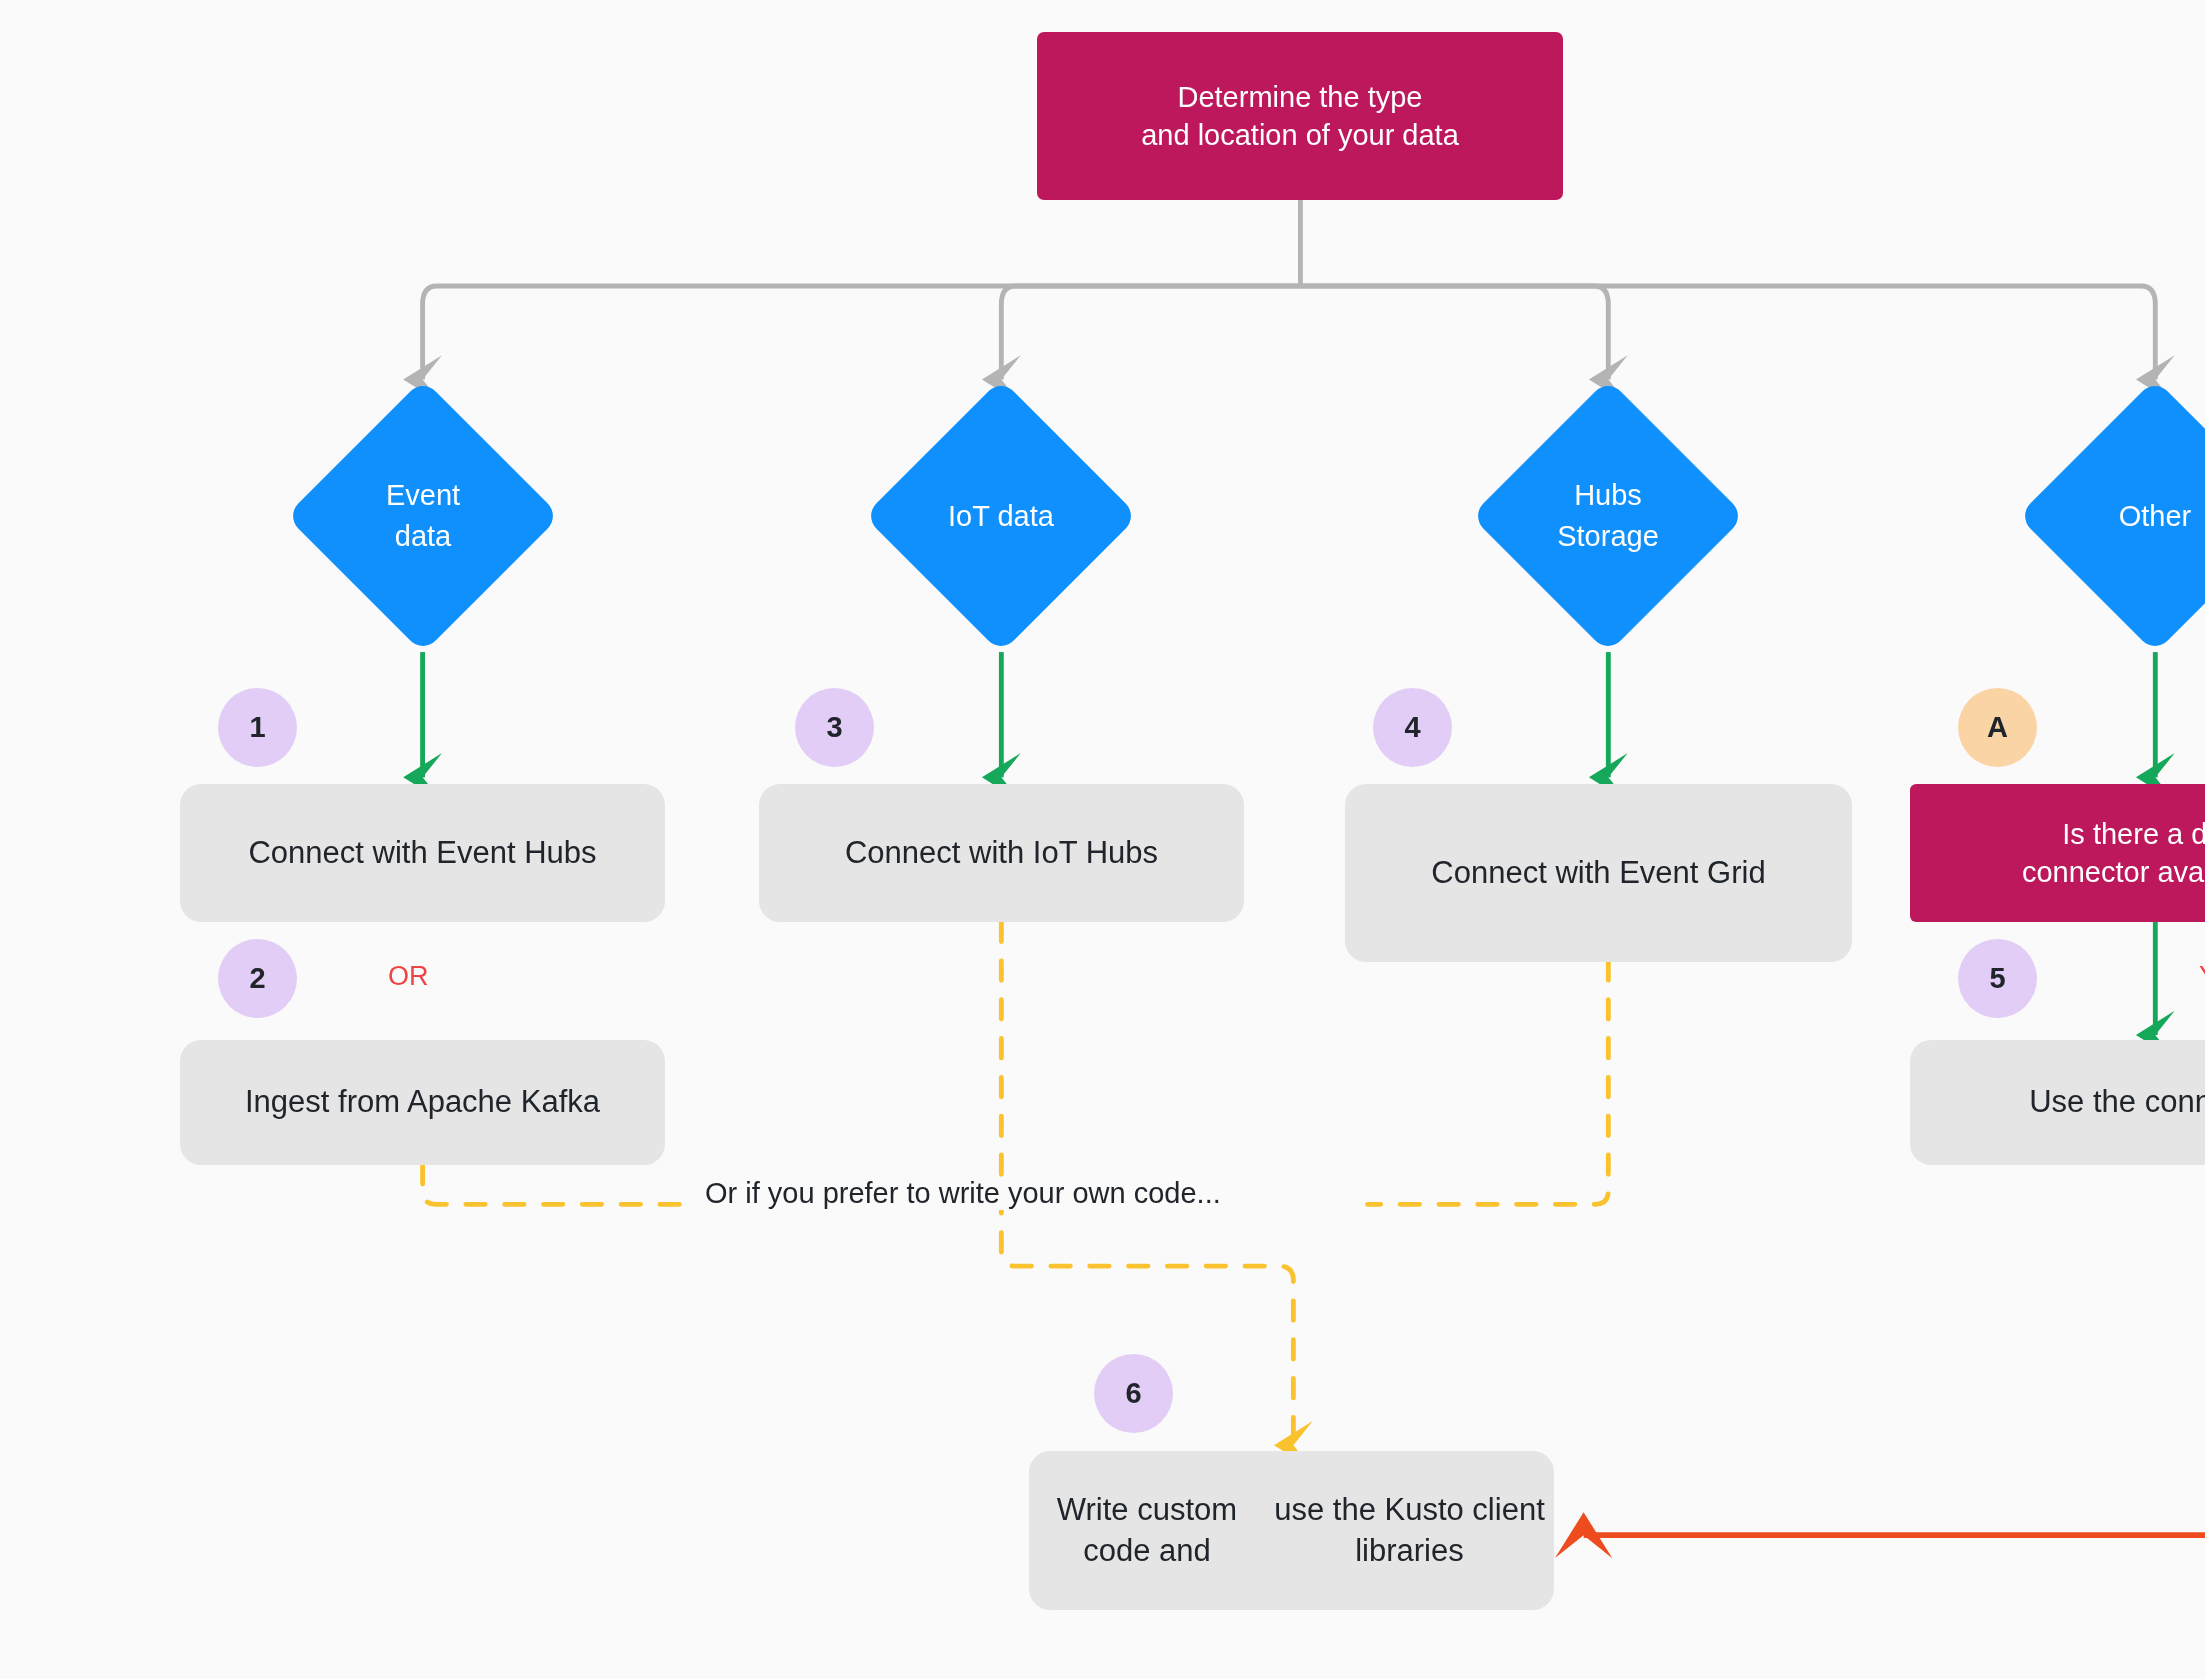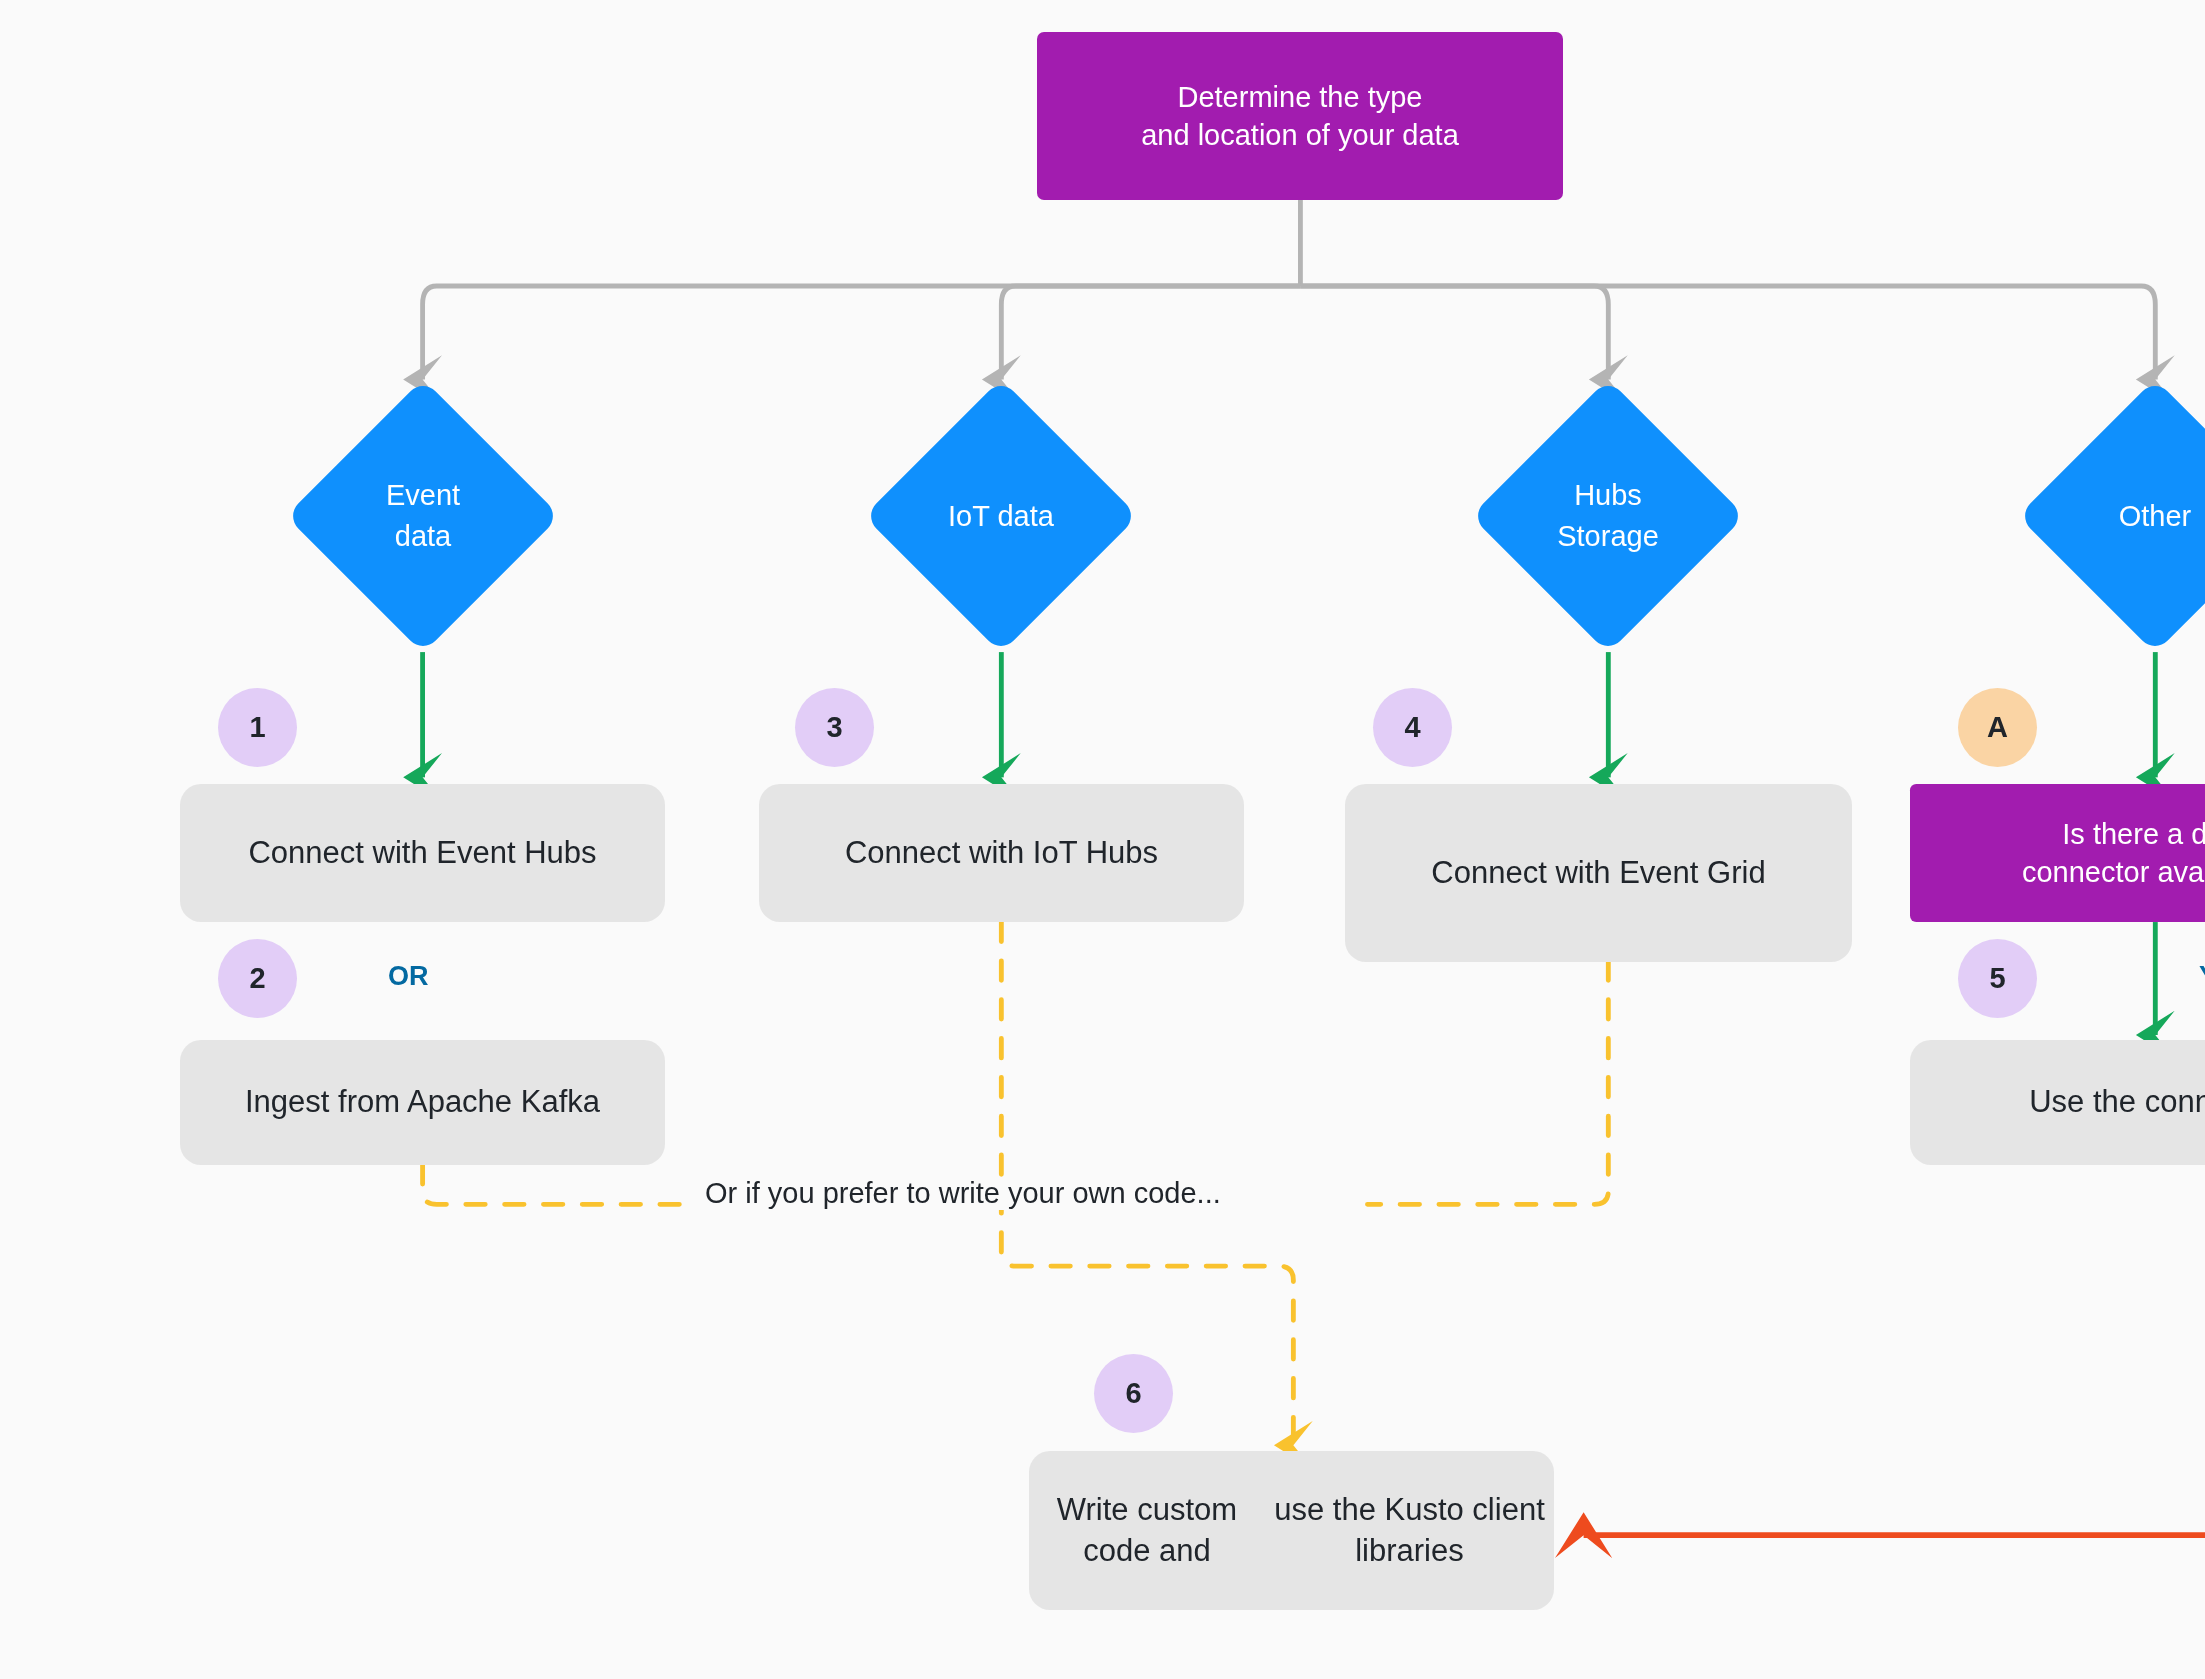"Determine the type" .node-primary { background: #a21caf -> #be185d }
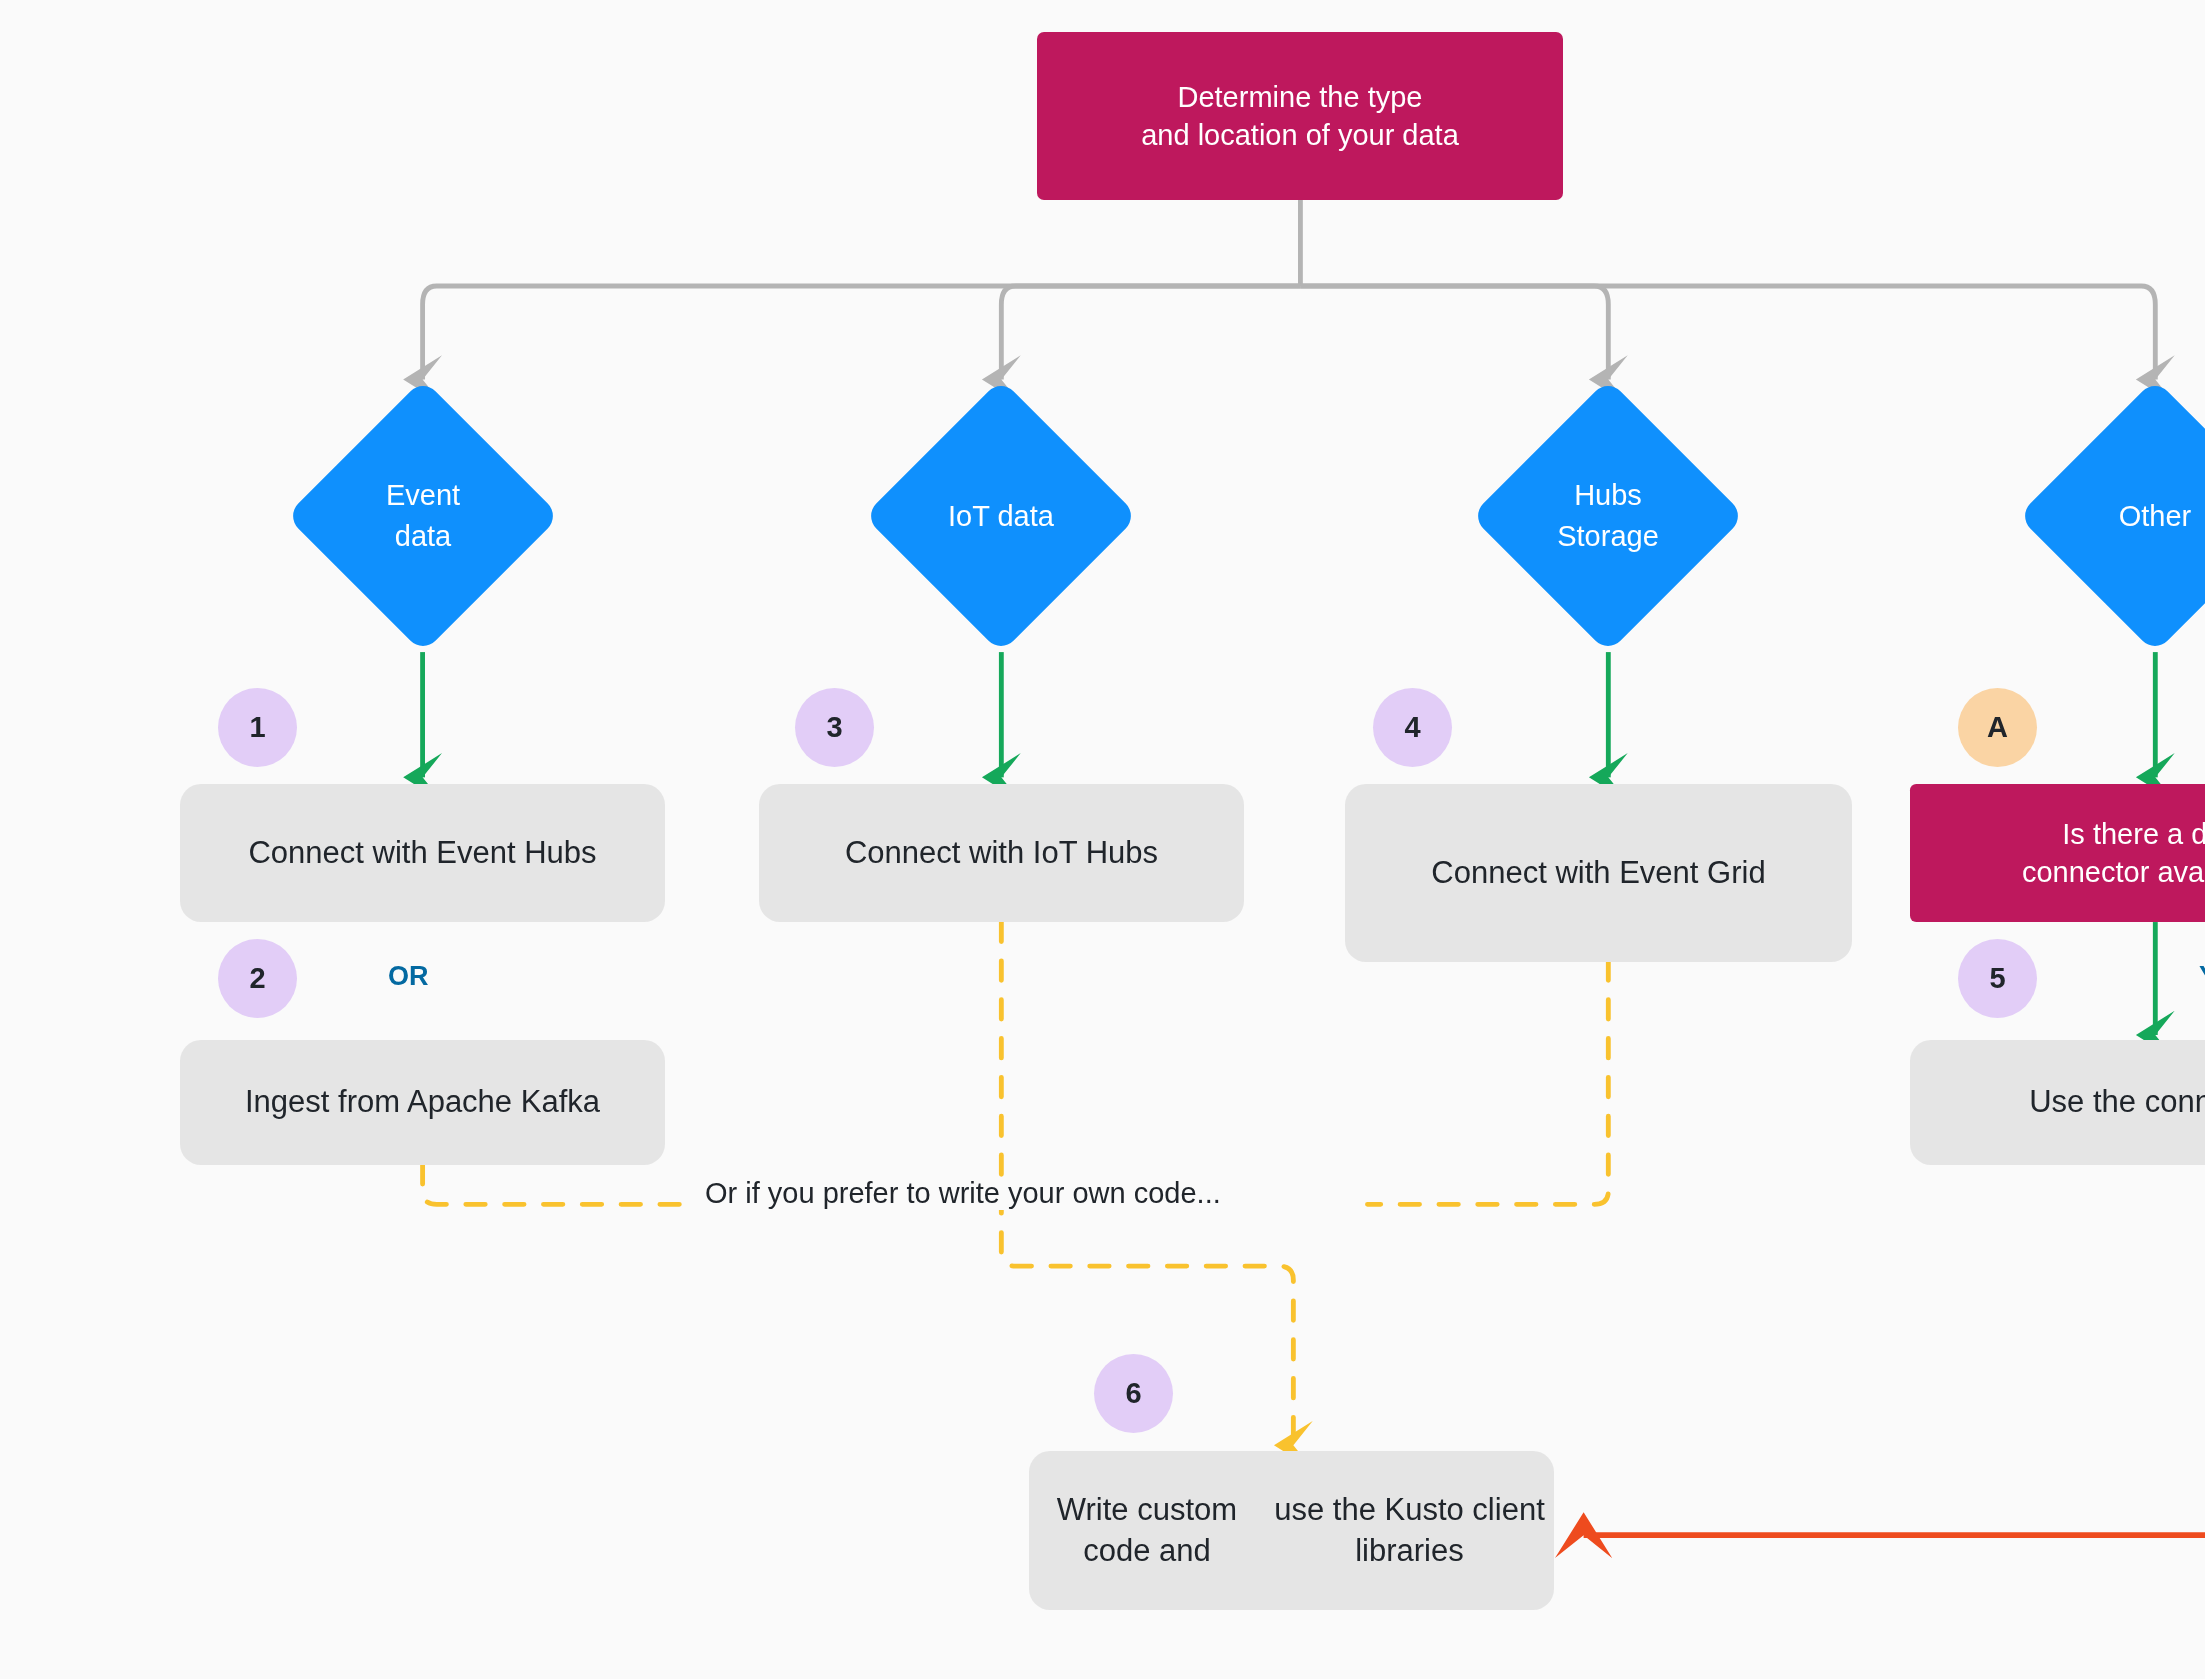"OR" .edge-label { color: #0369a1 -> #ef4444; font-weight: 700 -> 400 }
